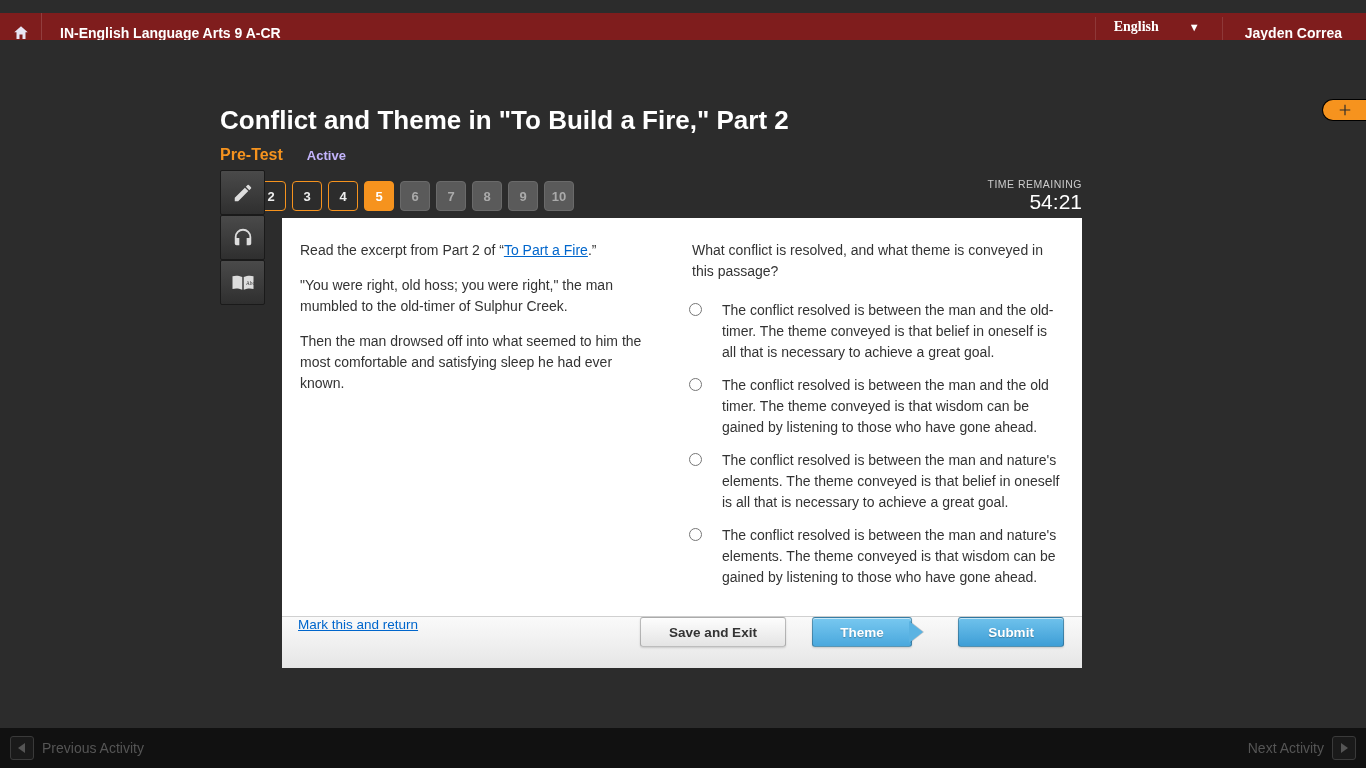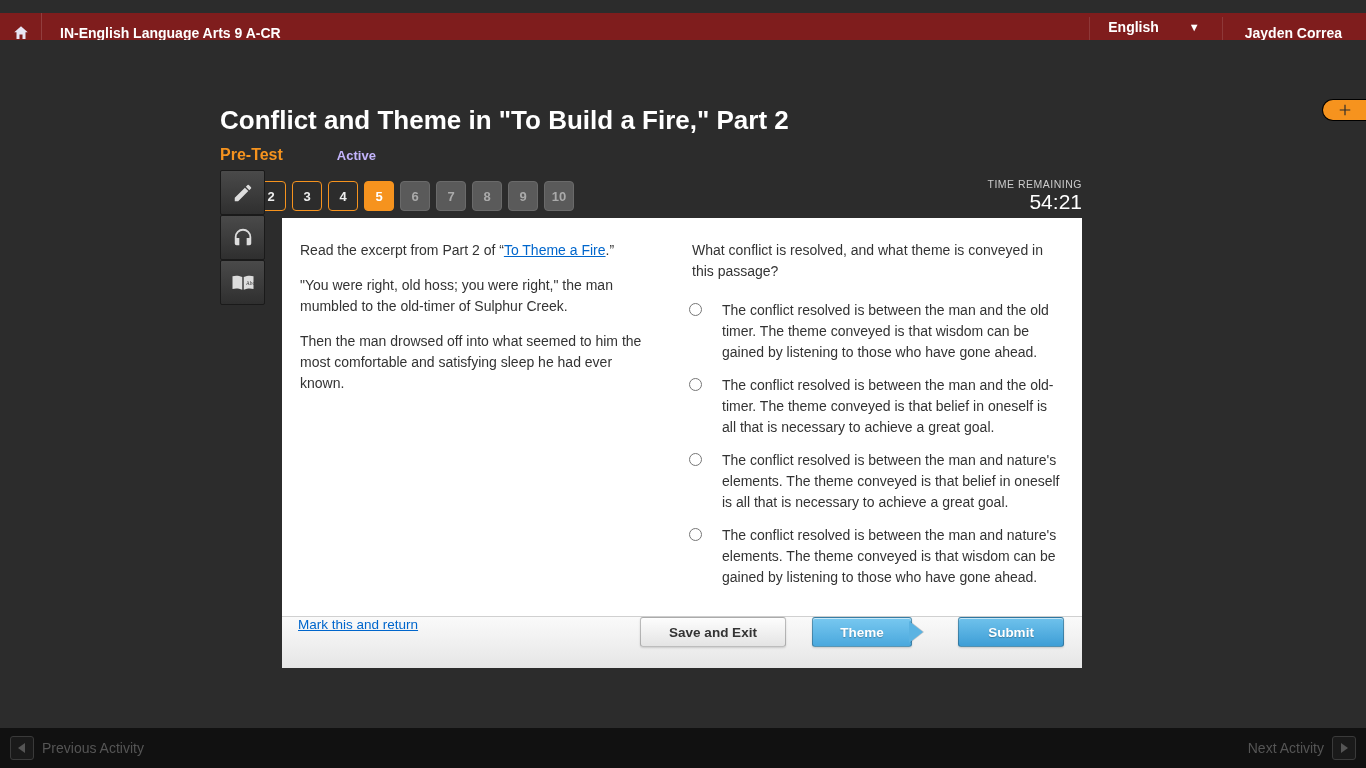"English" .lang-select { font-family: none -> Liberation Serif, serif }
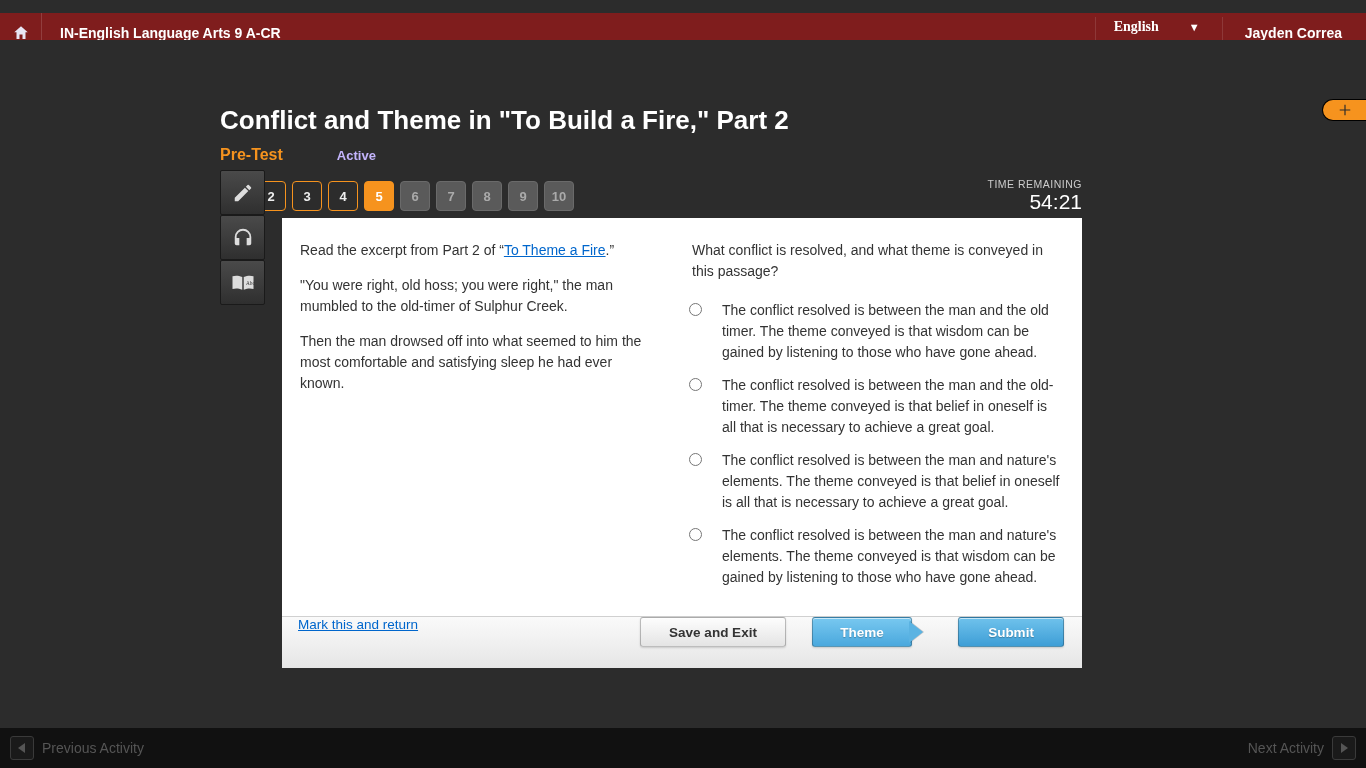"Pre-Test" .subhead { gap: 30px -> none }
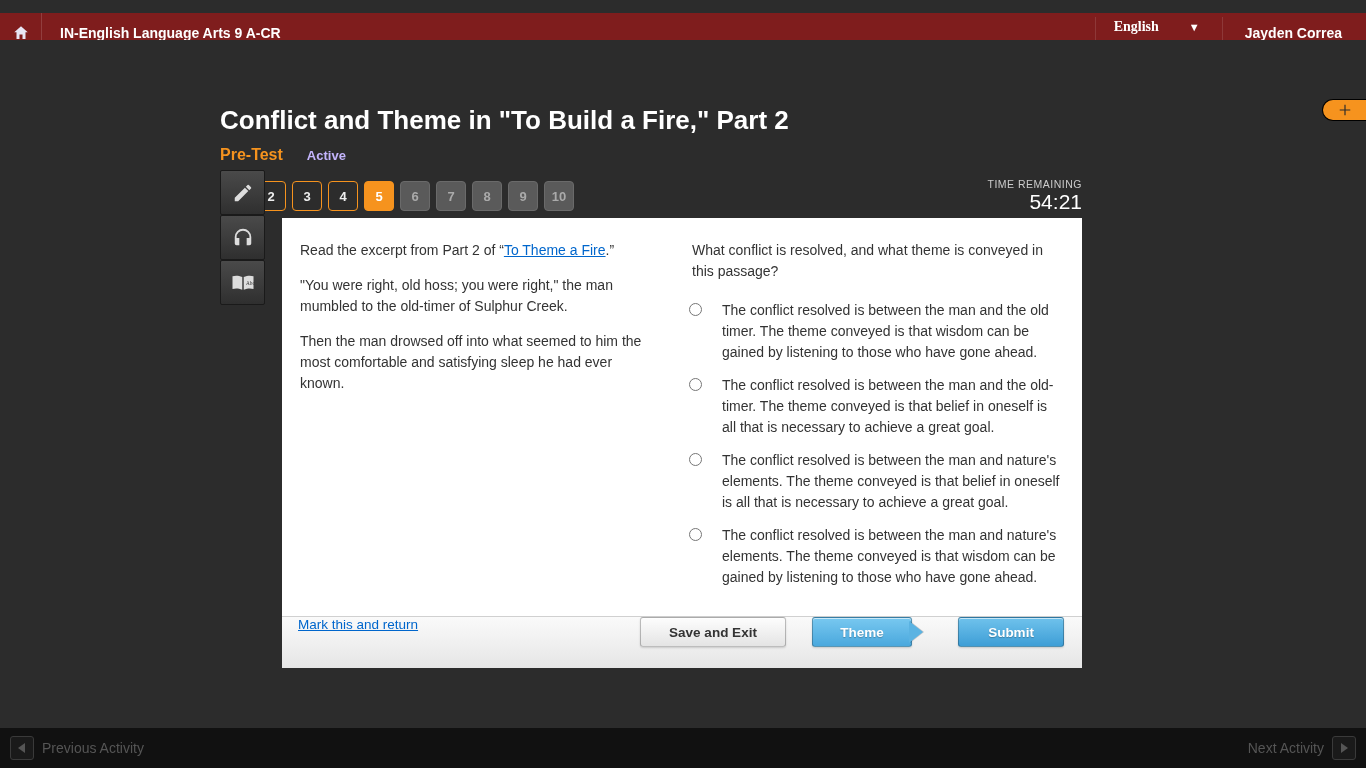"To Theme a Fire" a { text: Theme -> Part }
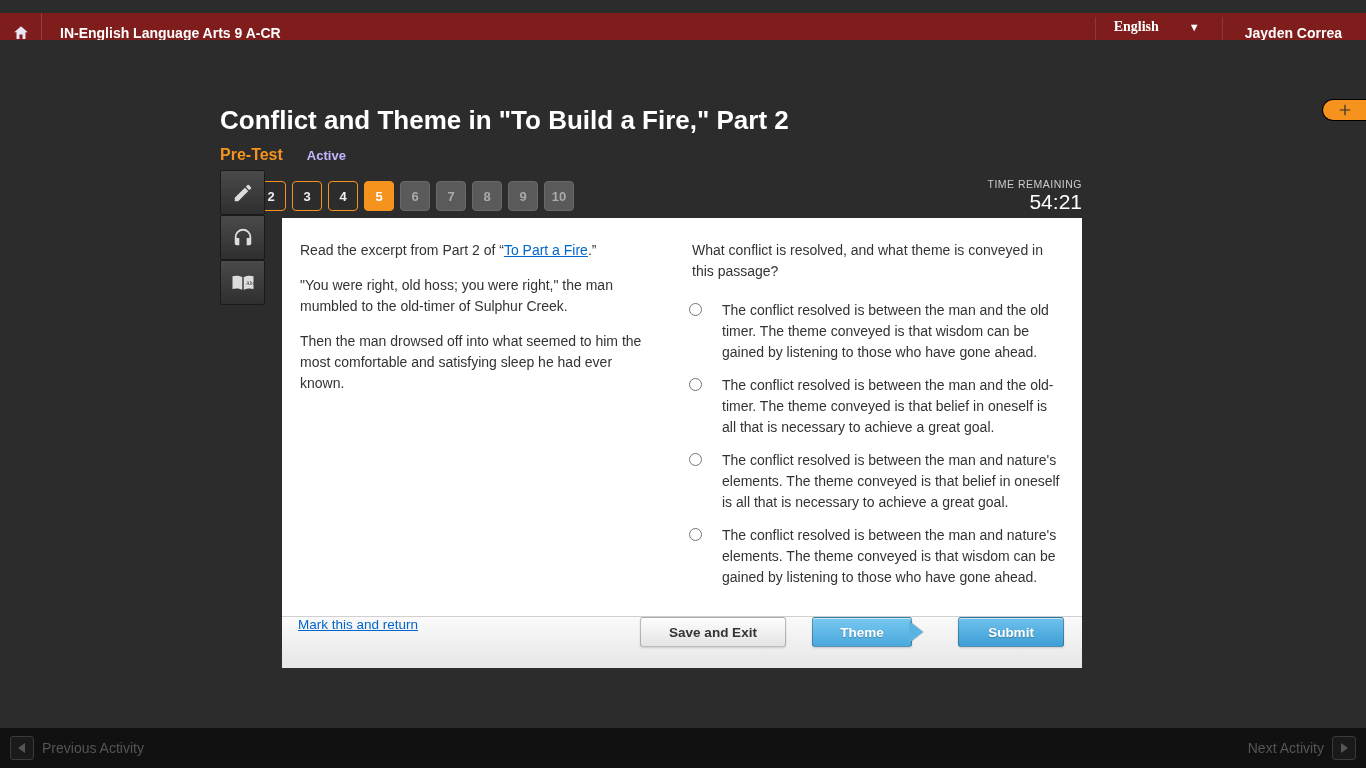"The conflict resolved is between the man and the" div.opt { order: before "The conflict resolved is between the man and the old-timer." -> after "The conflict resolved is between the man and the old-timer." }
